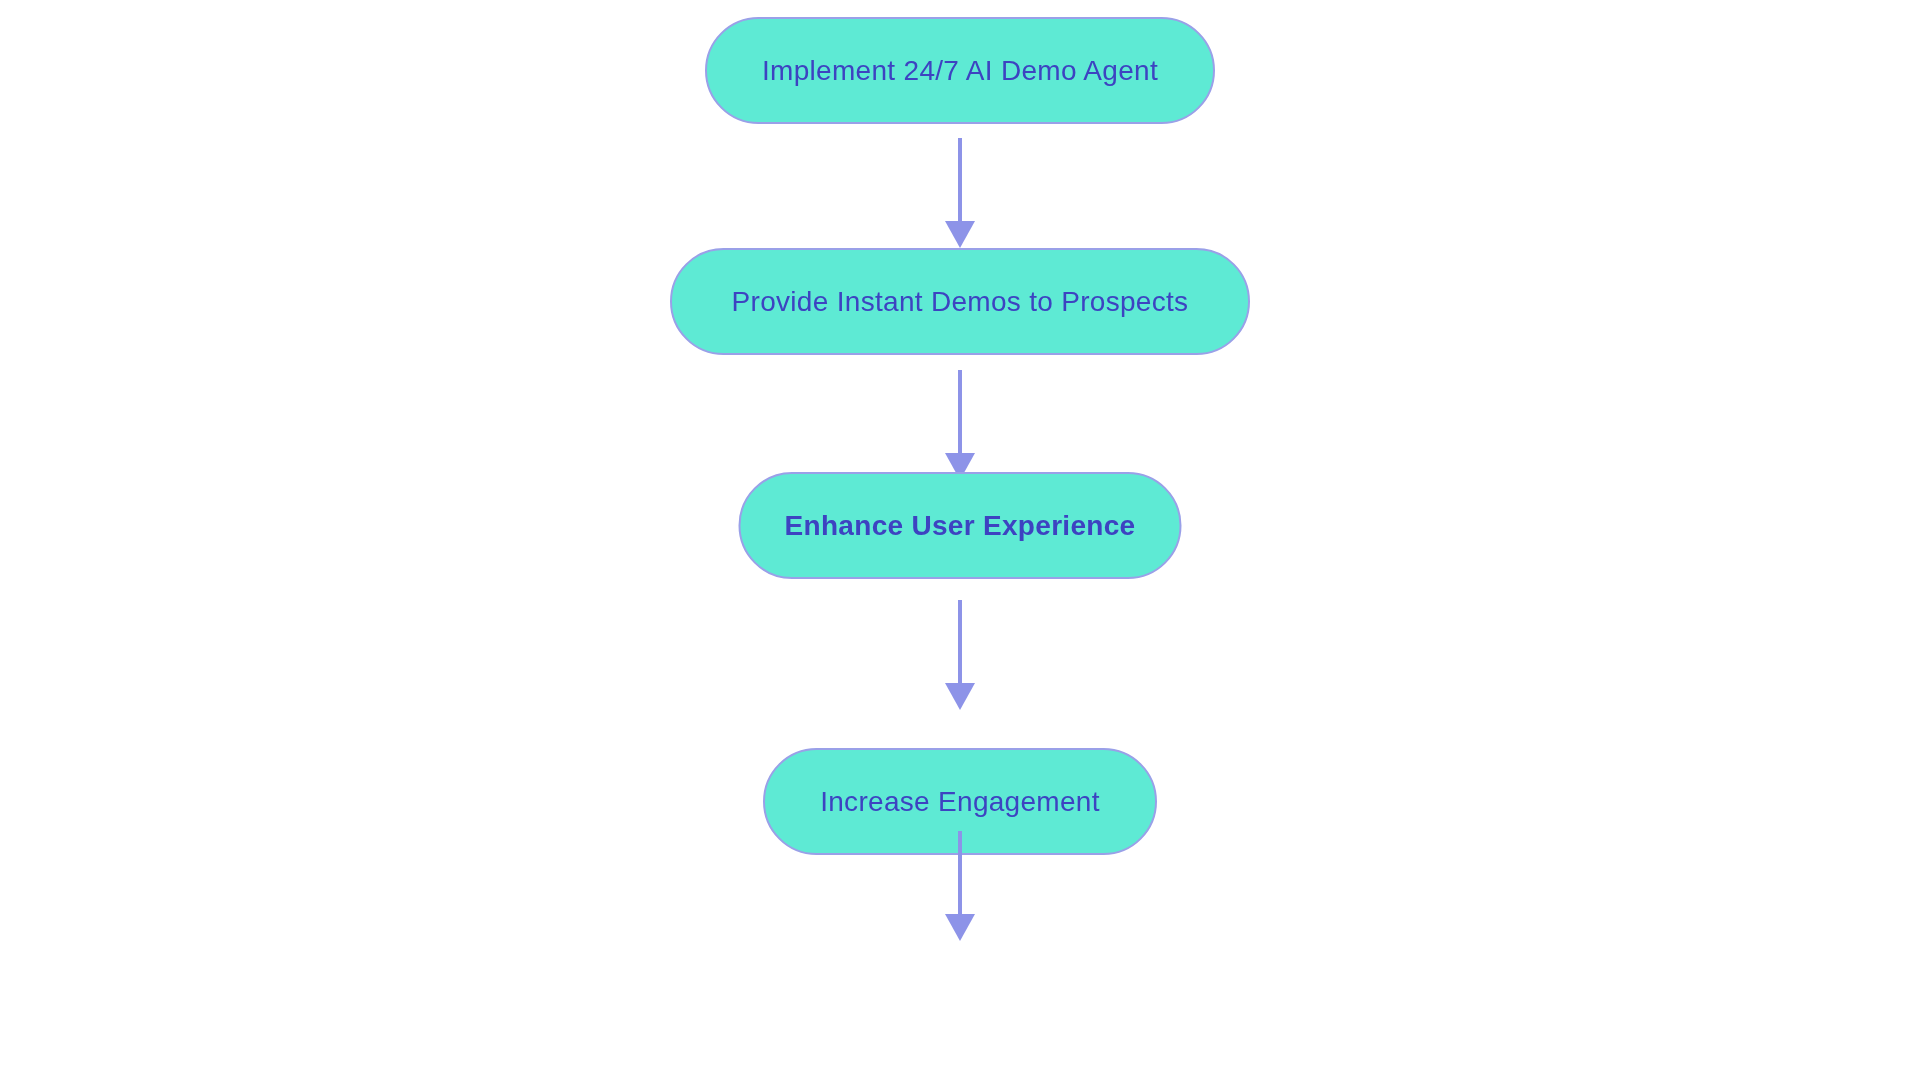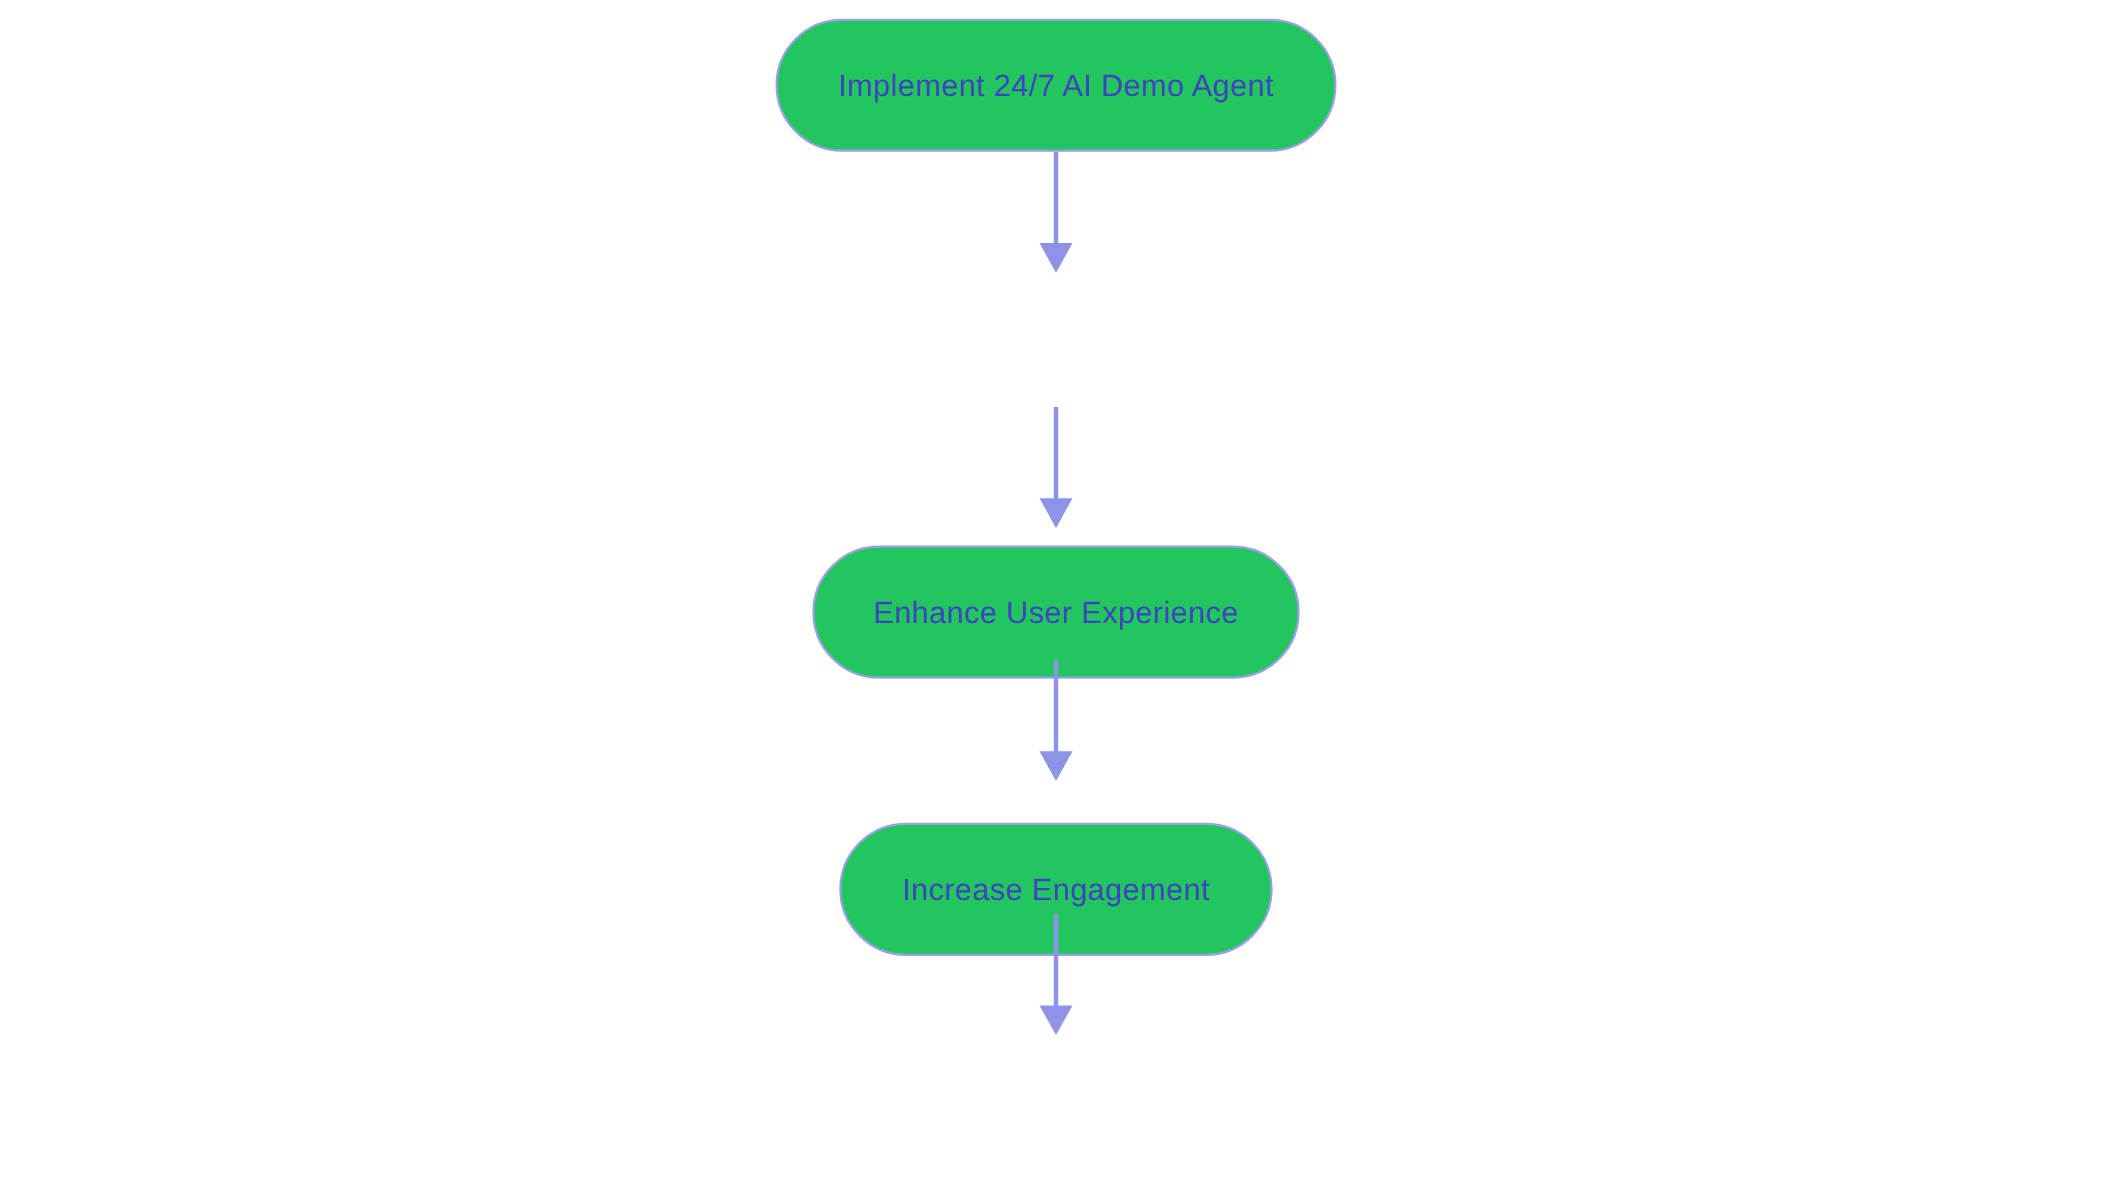"Implement 24/7 AI Demo Agent" .node { background: #22c55e -> #5eead4; height: 121px -> 107px }
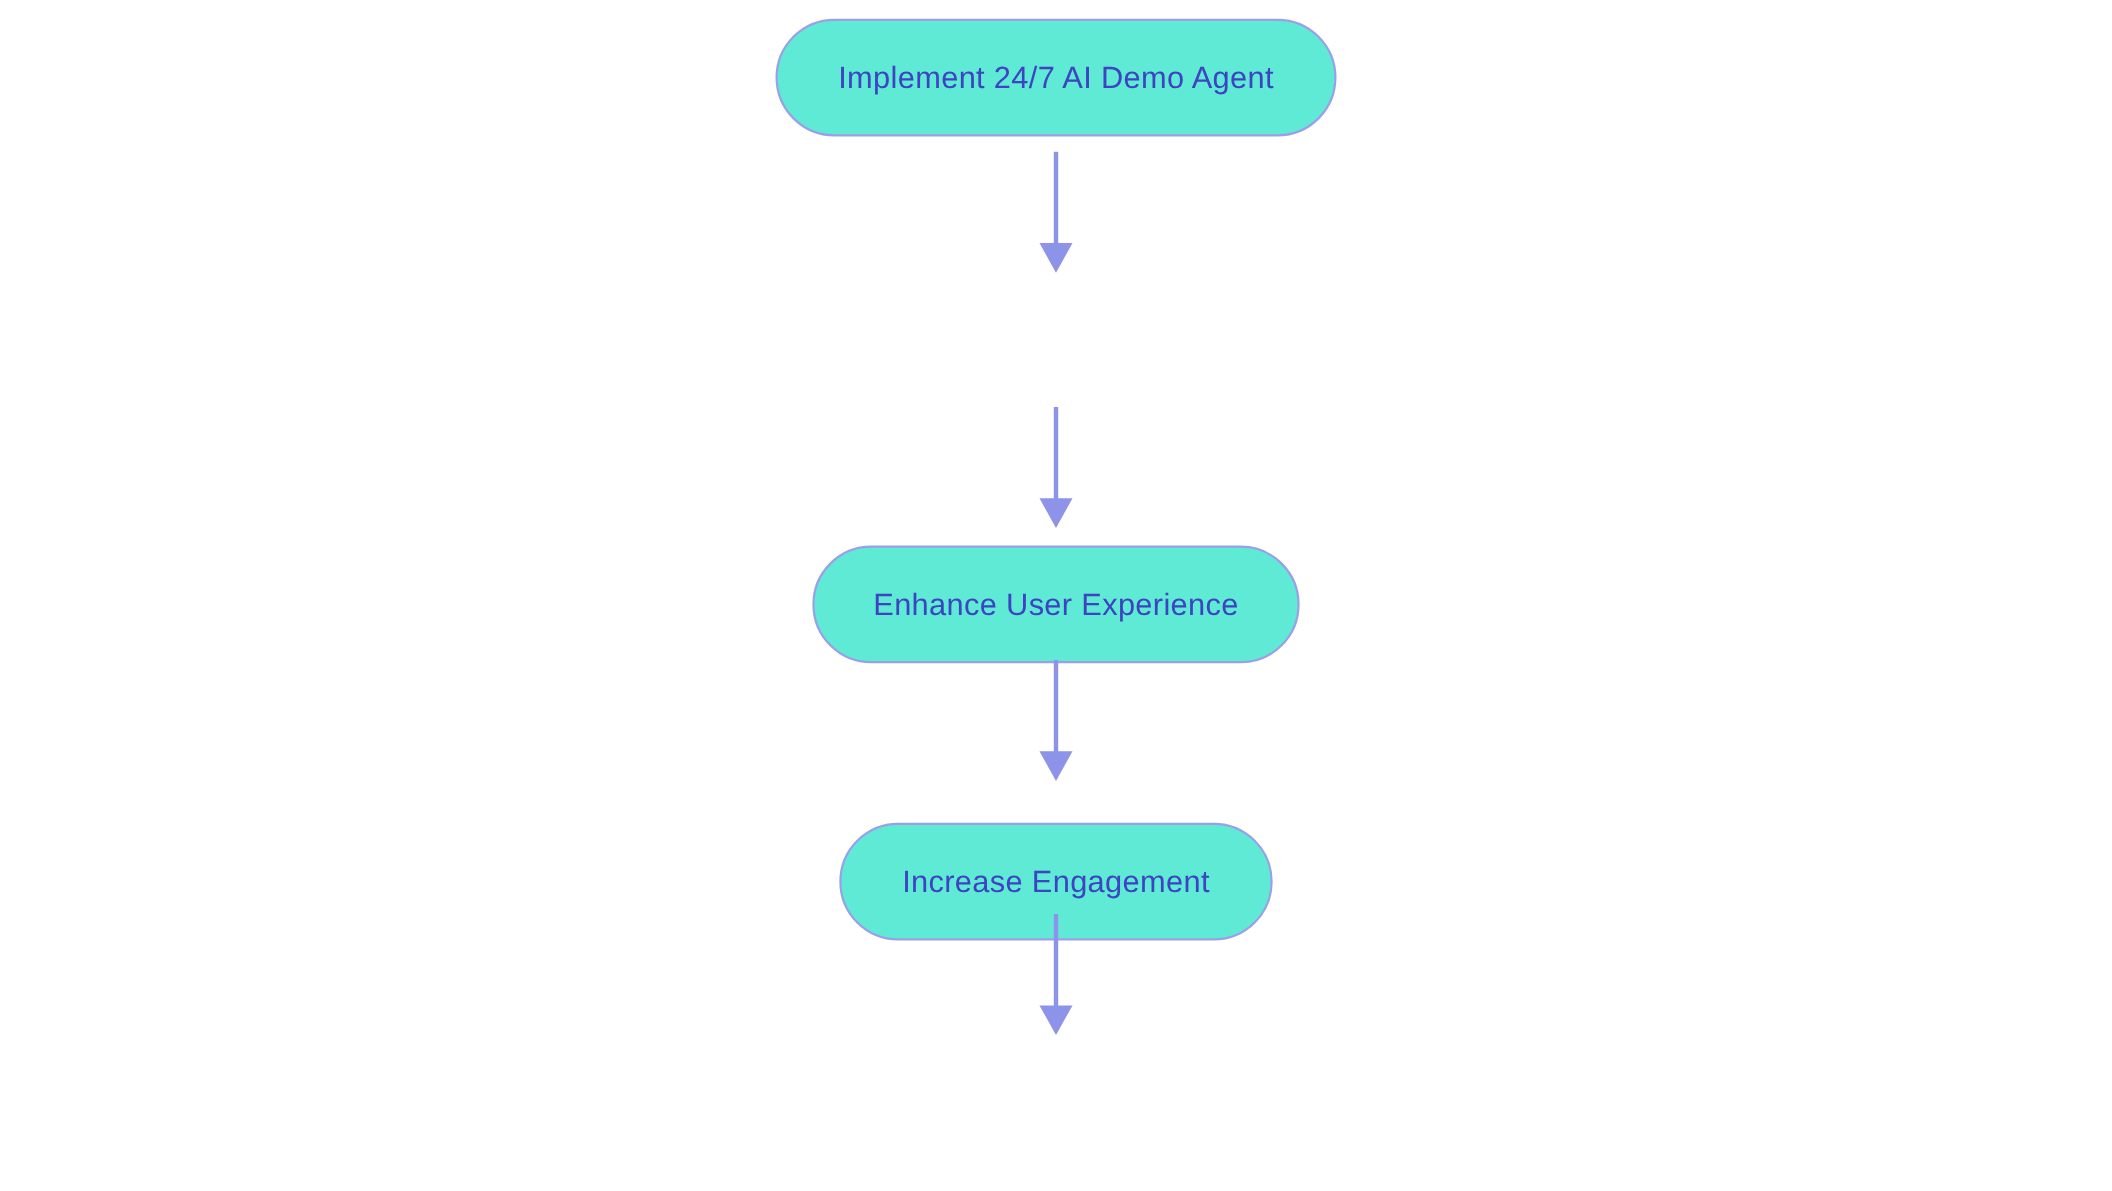"Provide Instant Demos to Prospects" div.node { html: none -> <div> <span>Provide Instant Demos to Prospects</span> </div> }
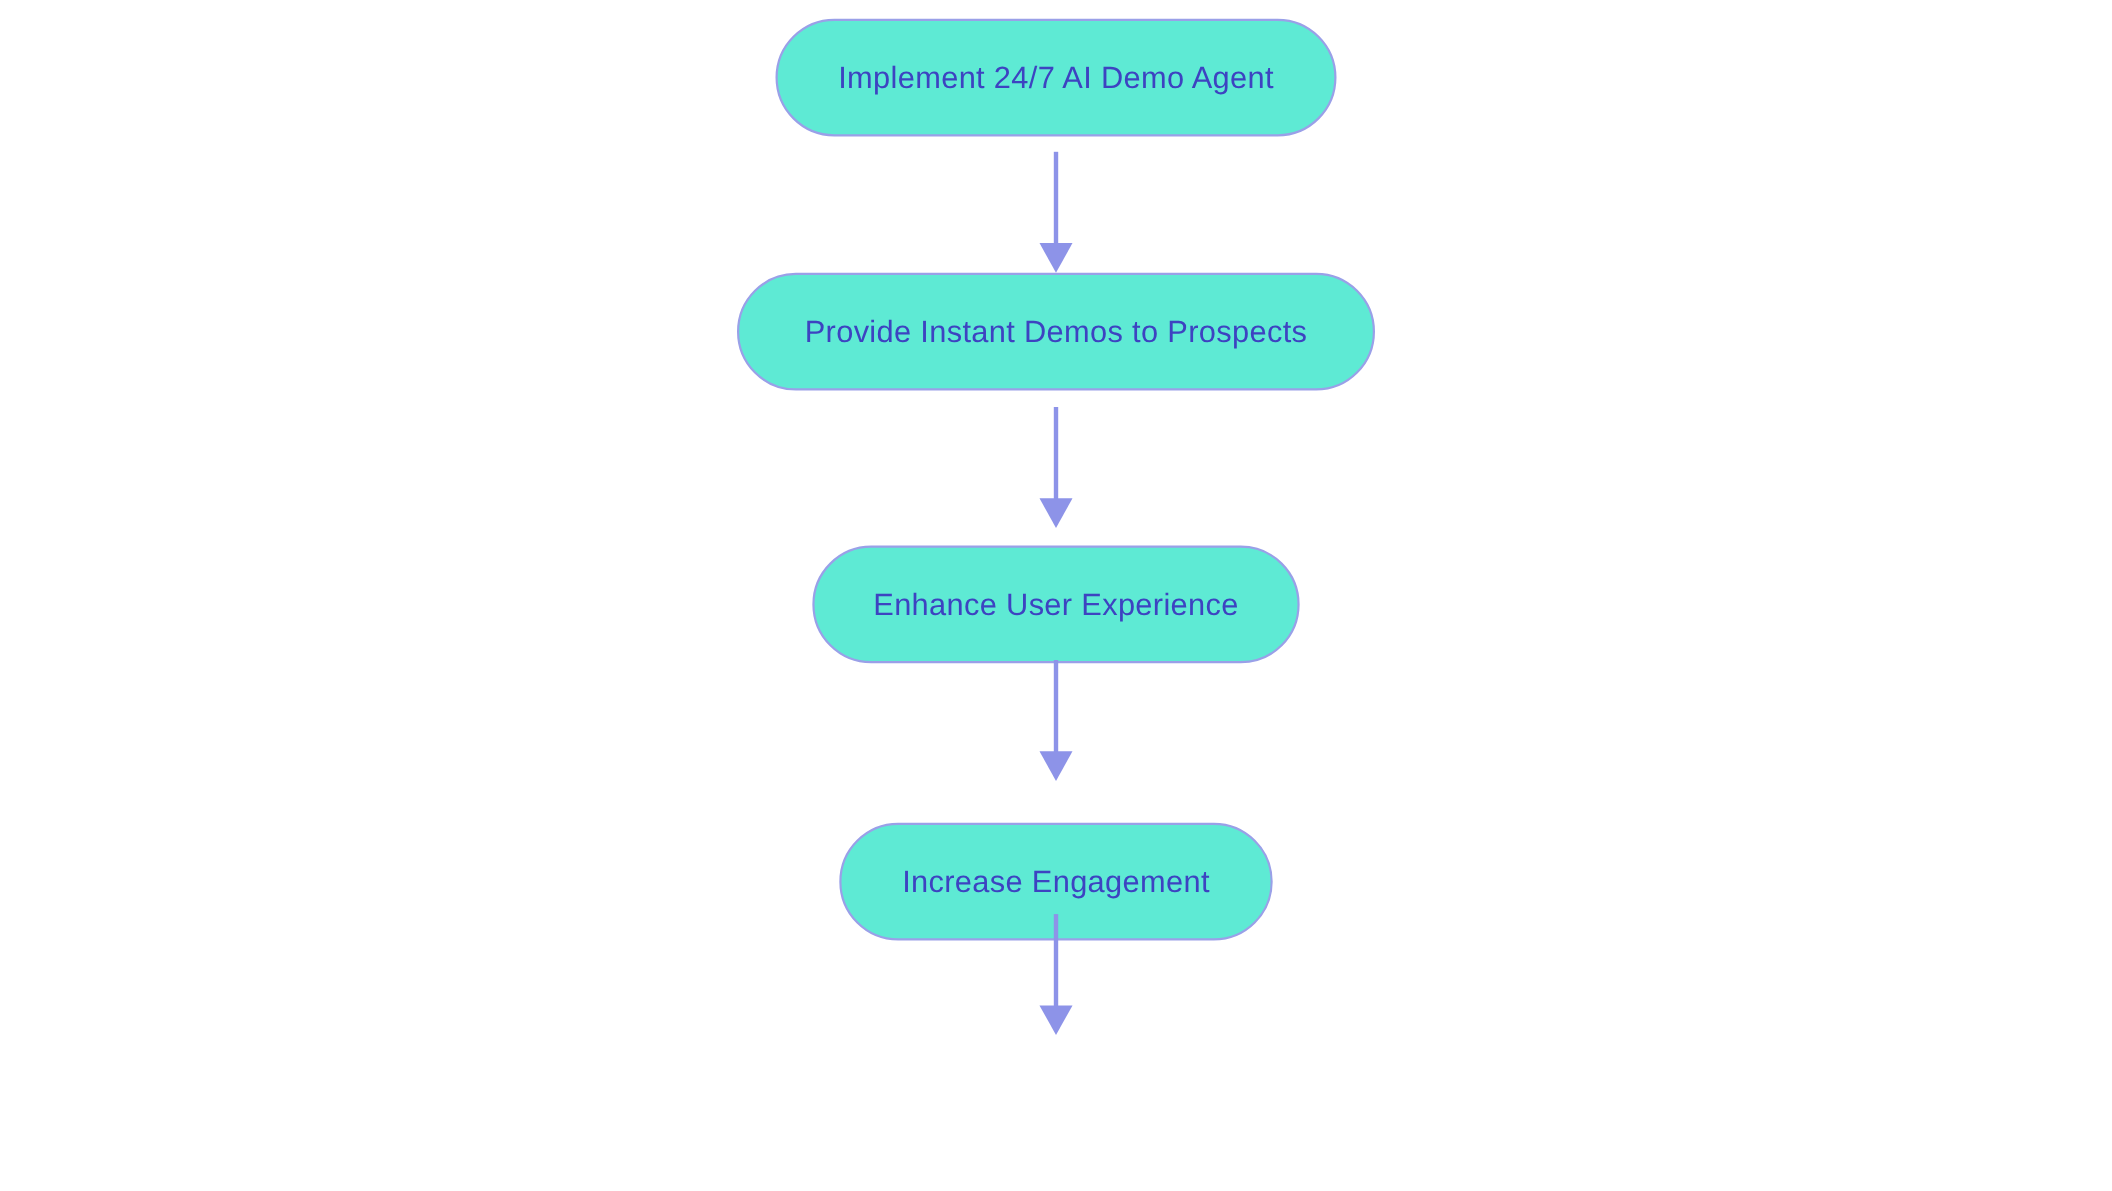"Enhance User Experience" .node-3 { font-weight: none -> bold; top: 496px -> 472px }
